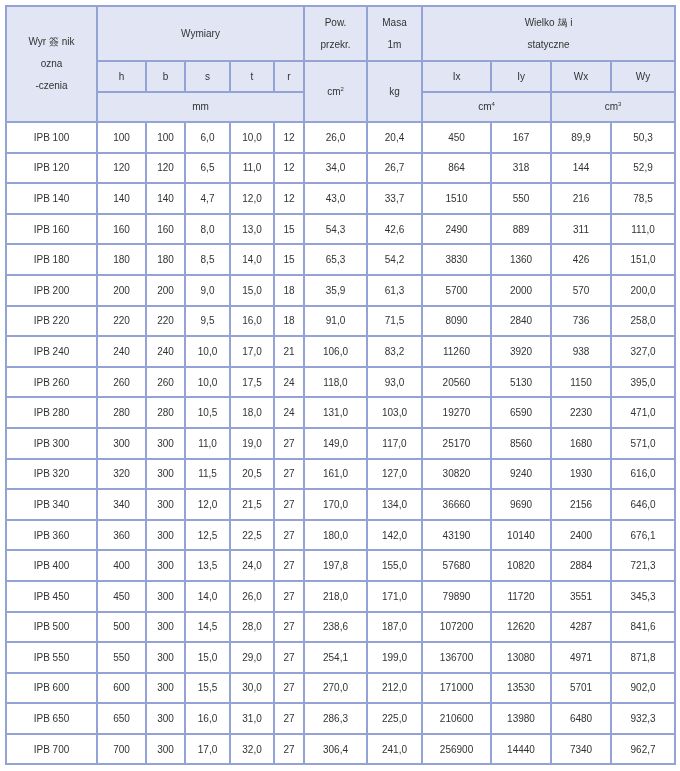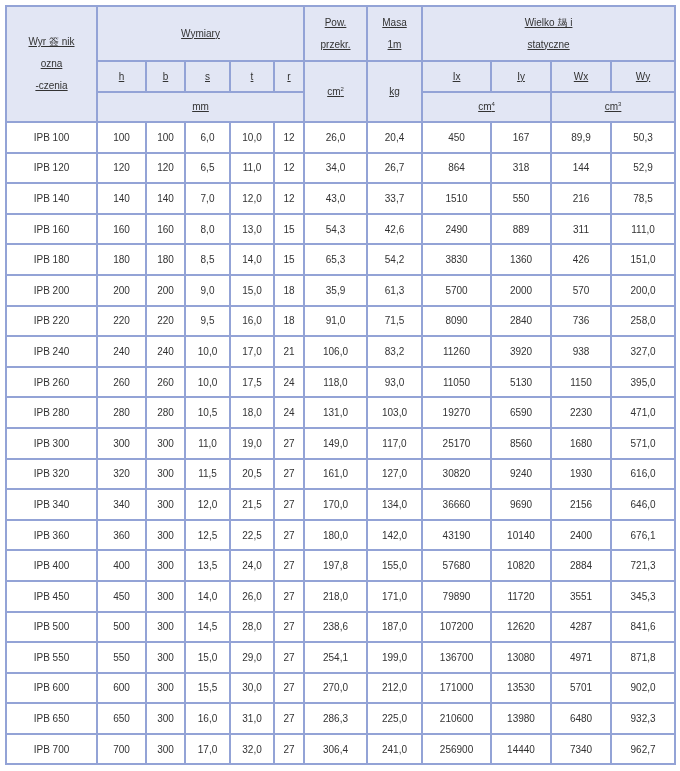"Pow." table.steel thead th { text-decoration: underline -> none }
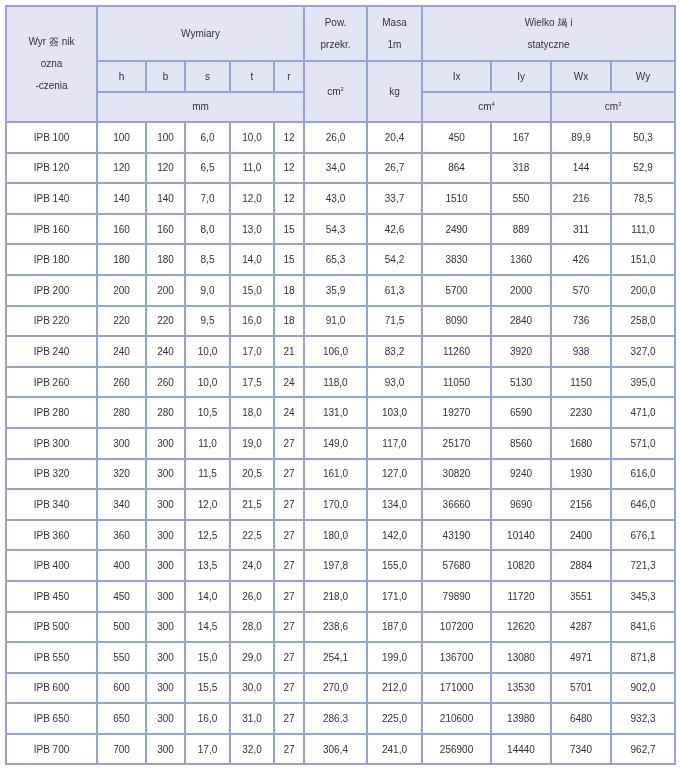"7,0" td { text: 7,0 -> 4,7 }
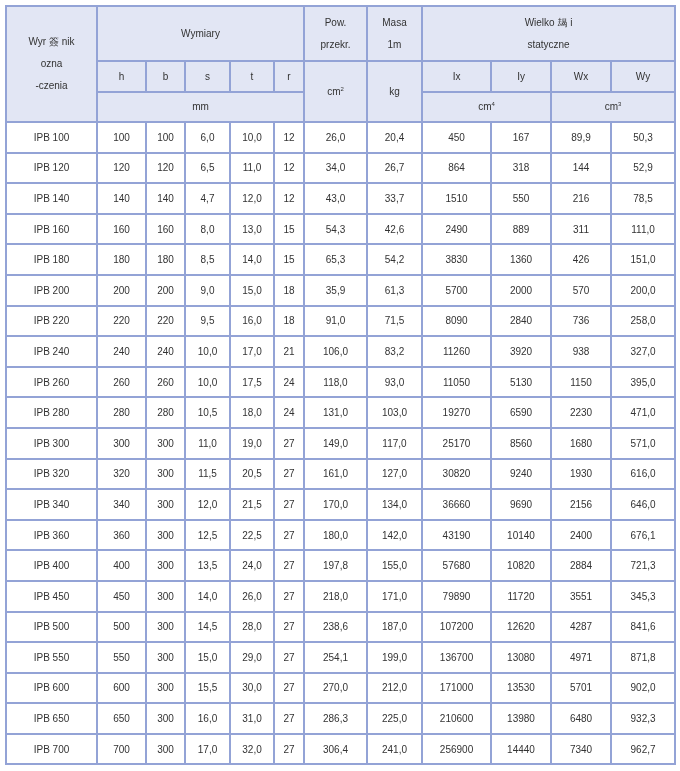"11050" td { text: 11050 -> 20560 }
